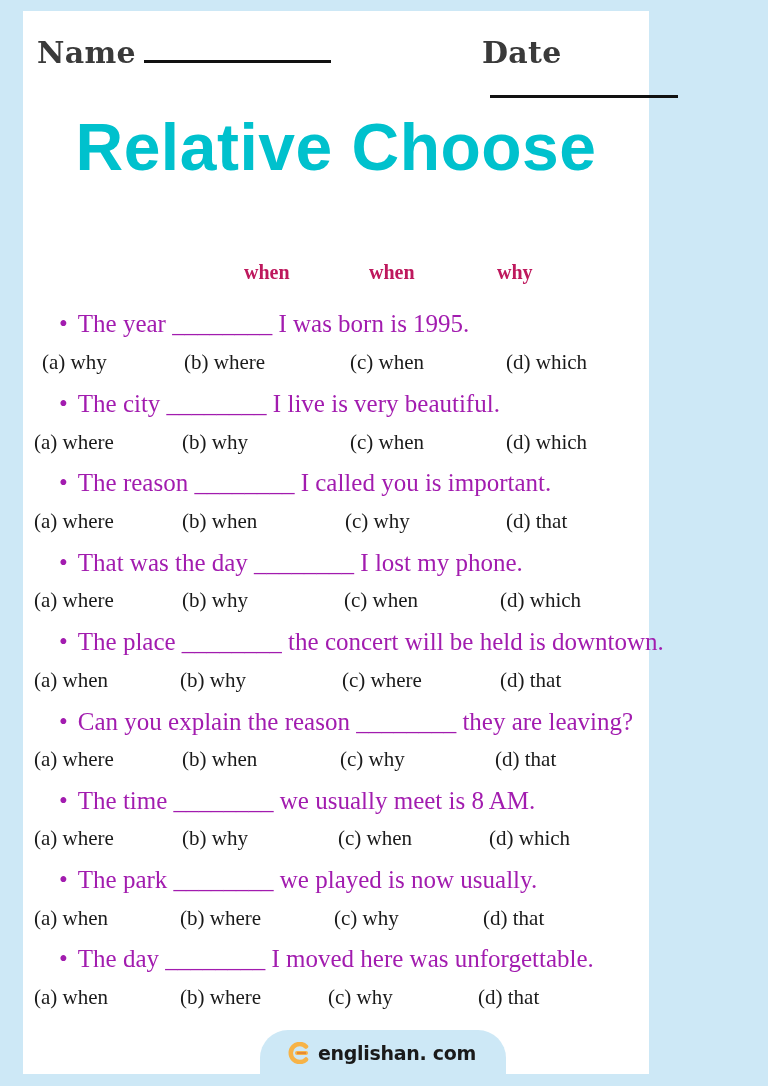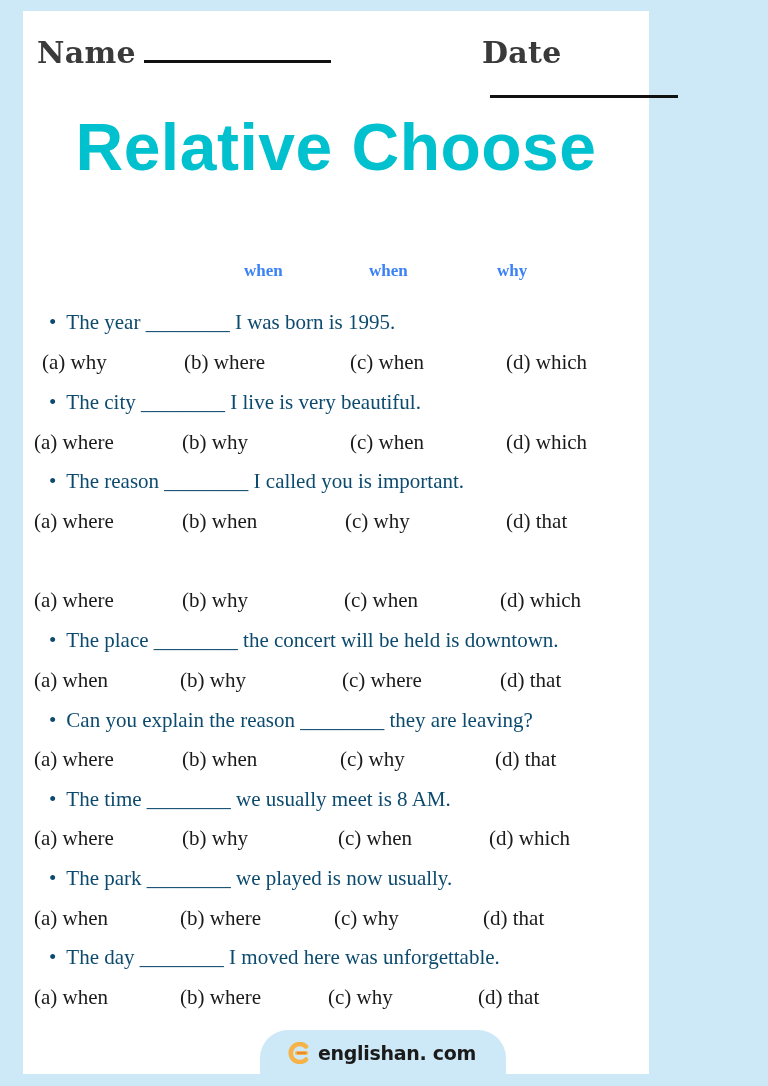"when" .wordbank span { color: #3b82f6 -> #be185d; font-size: 17px -> 20px }
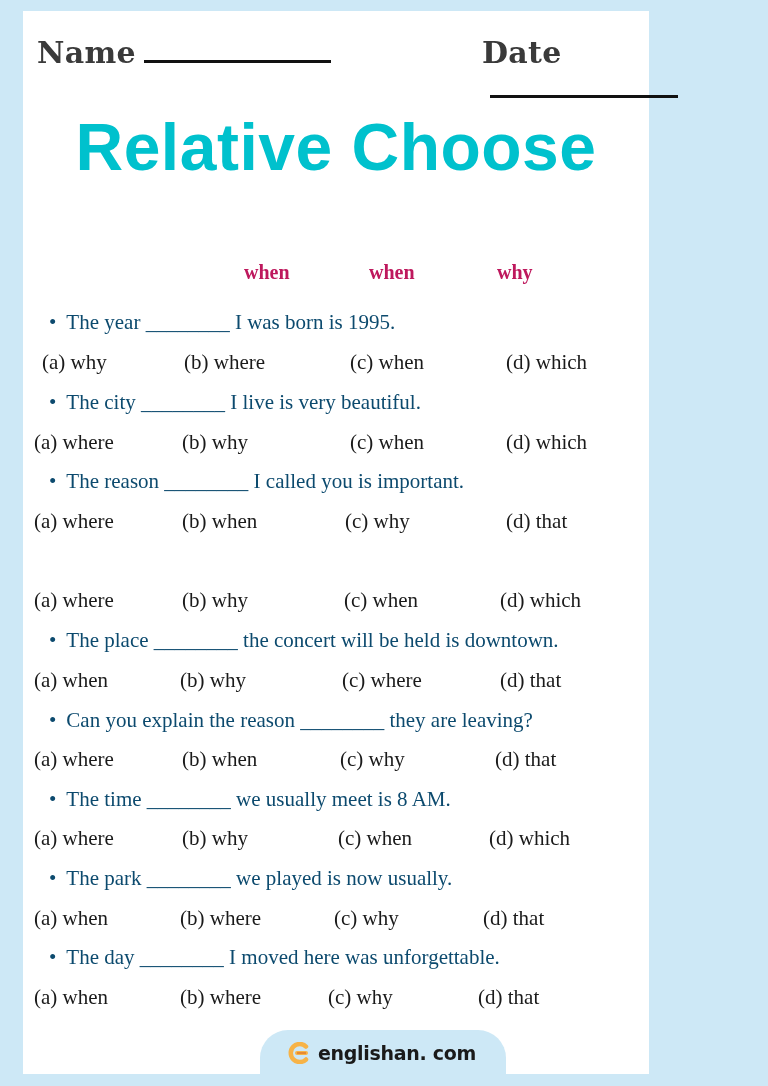"• The year ________ I" .q { color: #0c4a6e -> #a21caf; font-size: 21px -> 25px; left: 26px -> 36px }
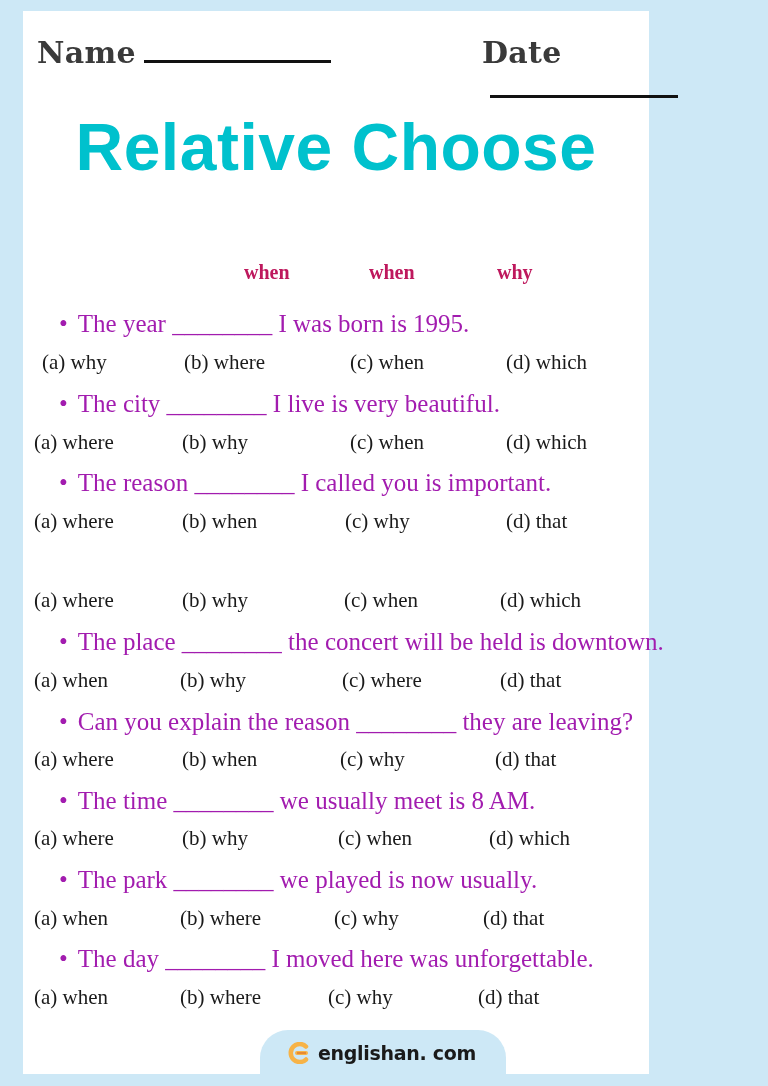"• That was the day" div.q { html: none -> <div><span>•</span><span>That was the day ________ I lost my phone.</span></div> }
